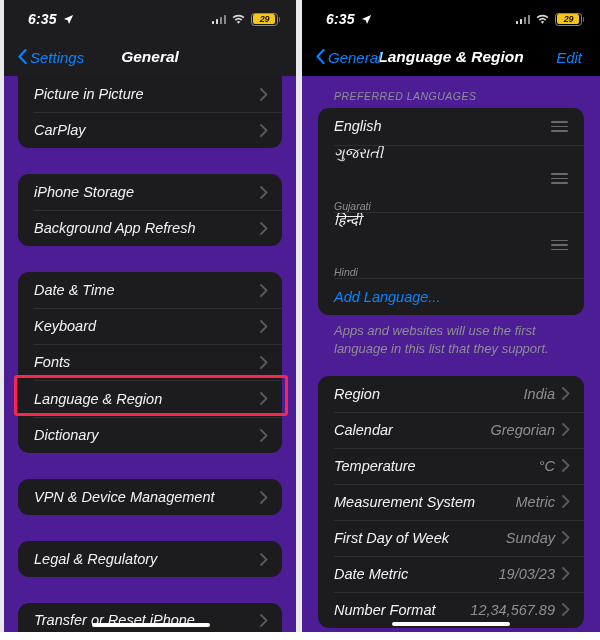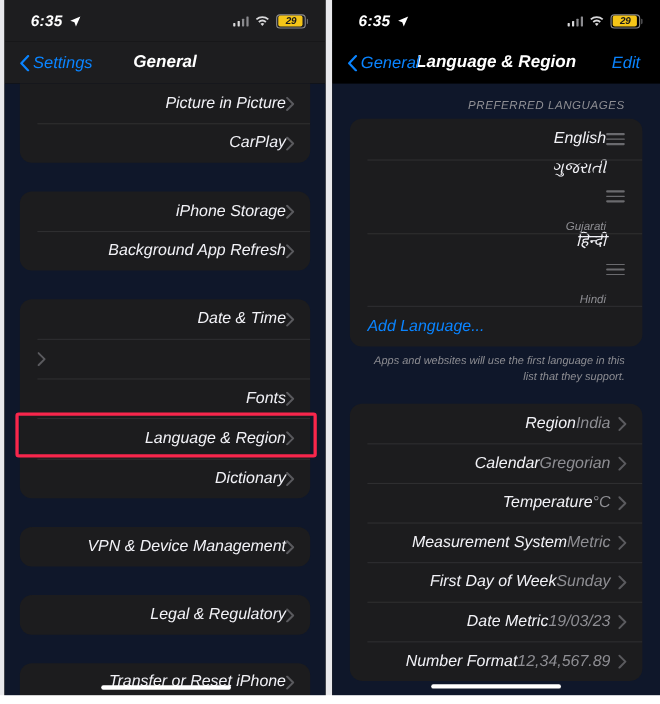"Settings" .nav-back { align-items: center -> flex-start }
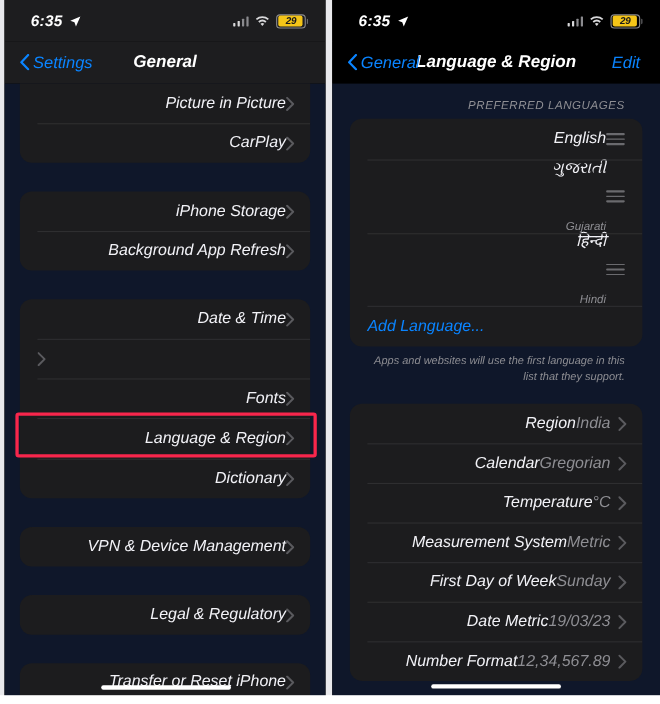"Picture in Picture" .body { background: #0f172a -> #4c1d95; text-align: right -> none }
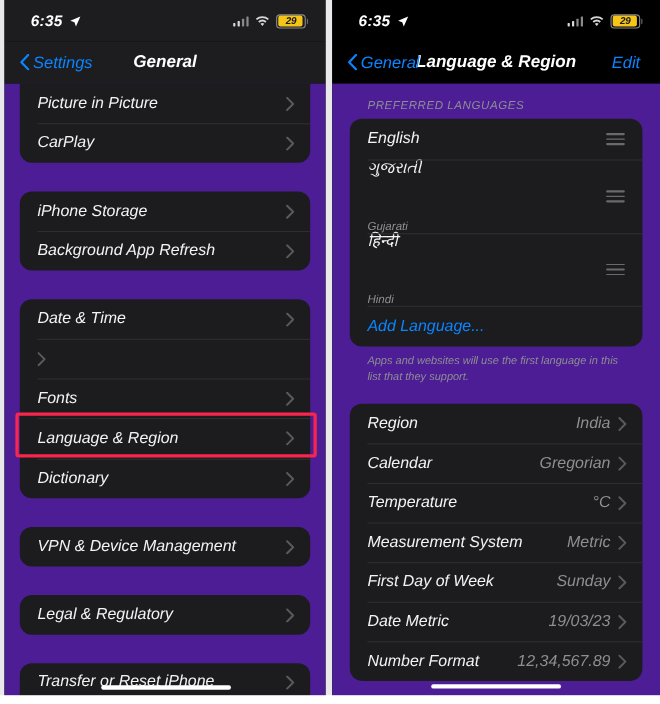"Keyboard" span.row-label { html: none -> <span>Keyboard</span> }
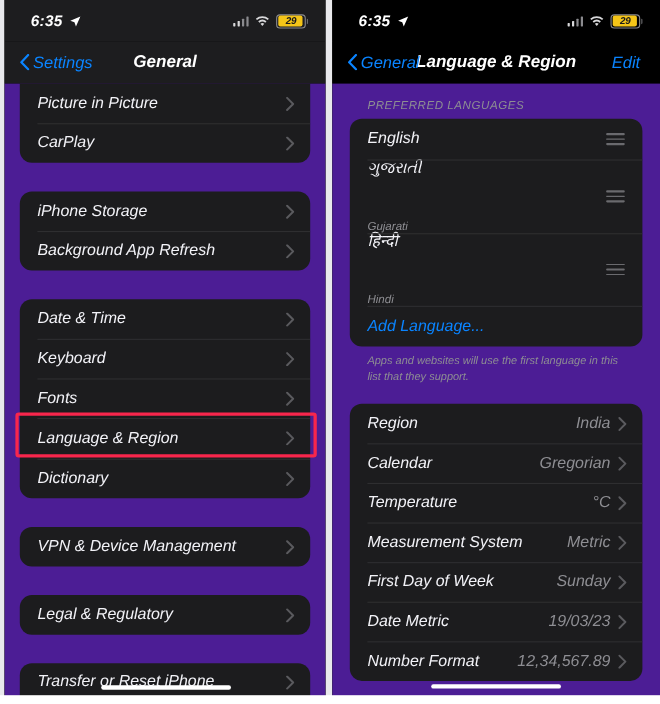"Apps and websites will use" .section-footer { font-size: 10px -> 13px }
